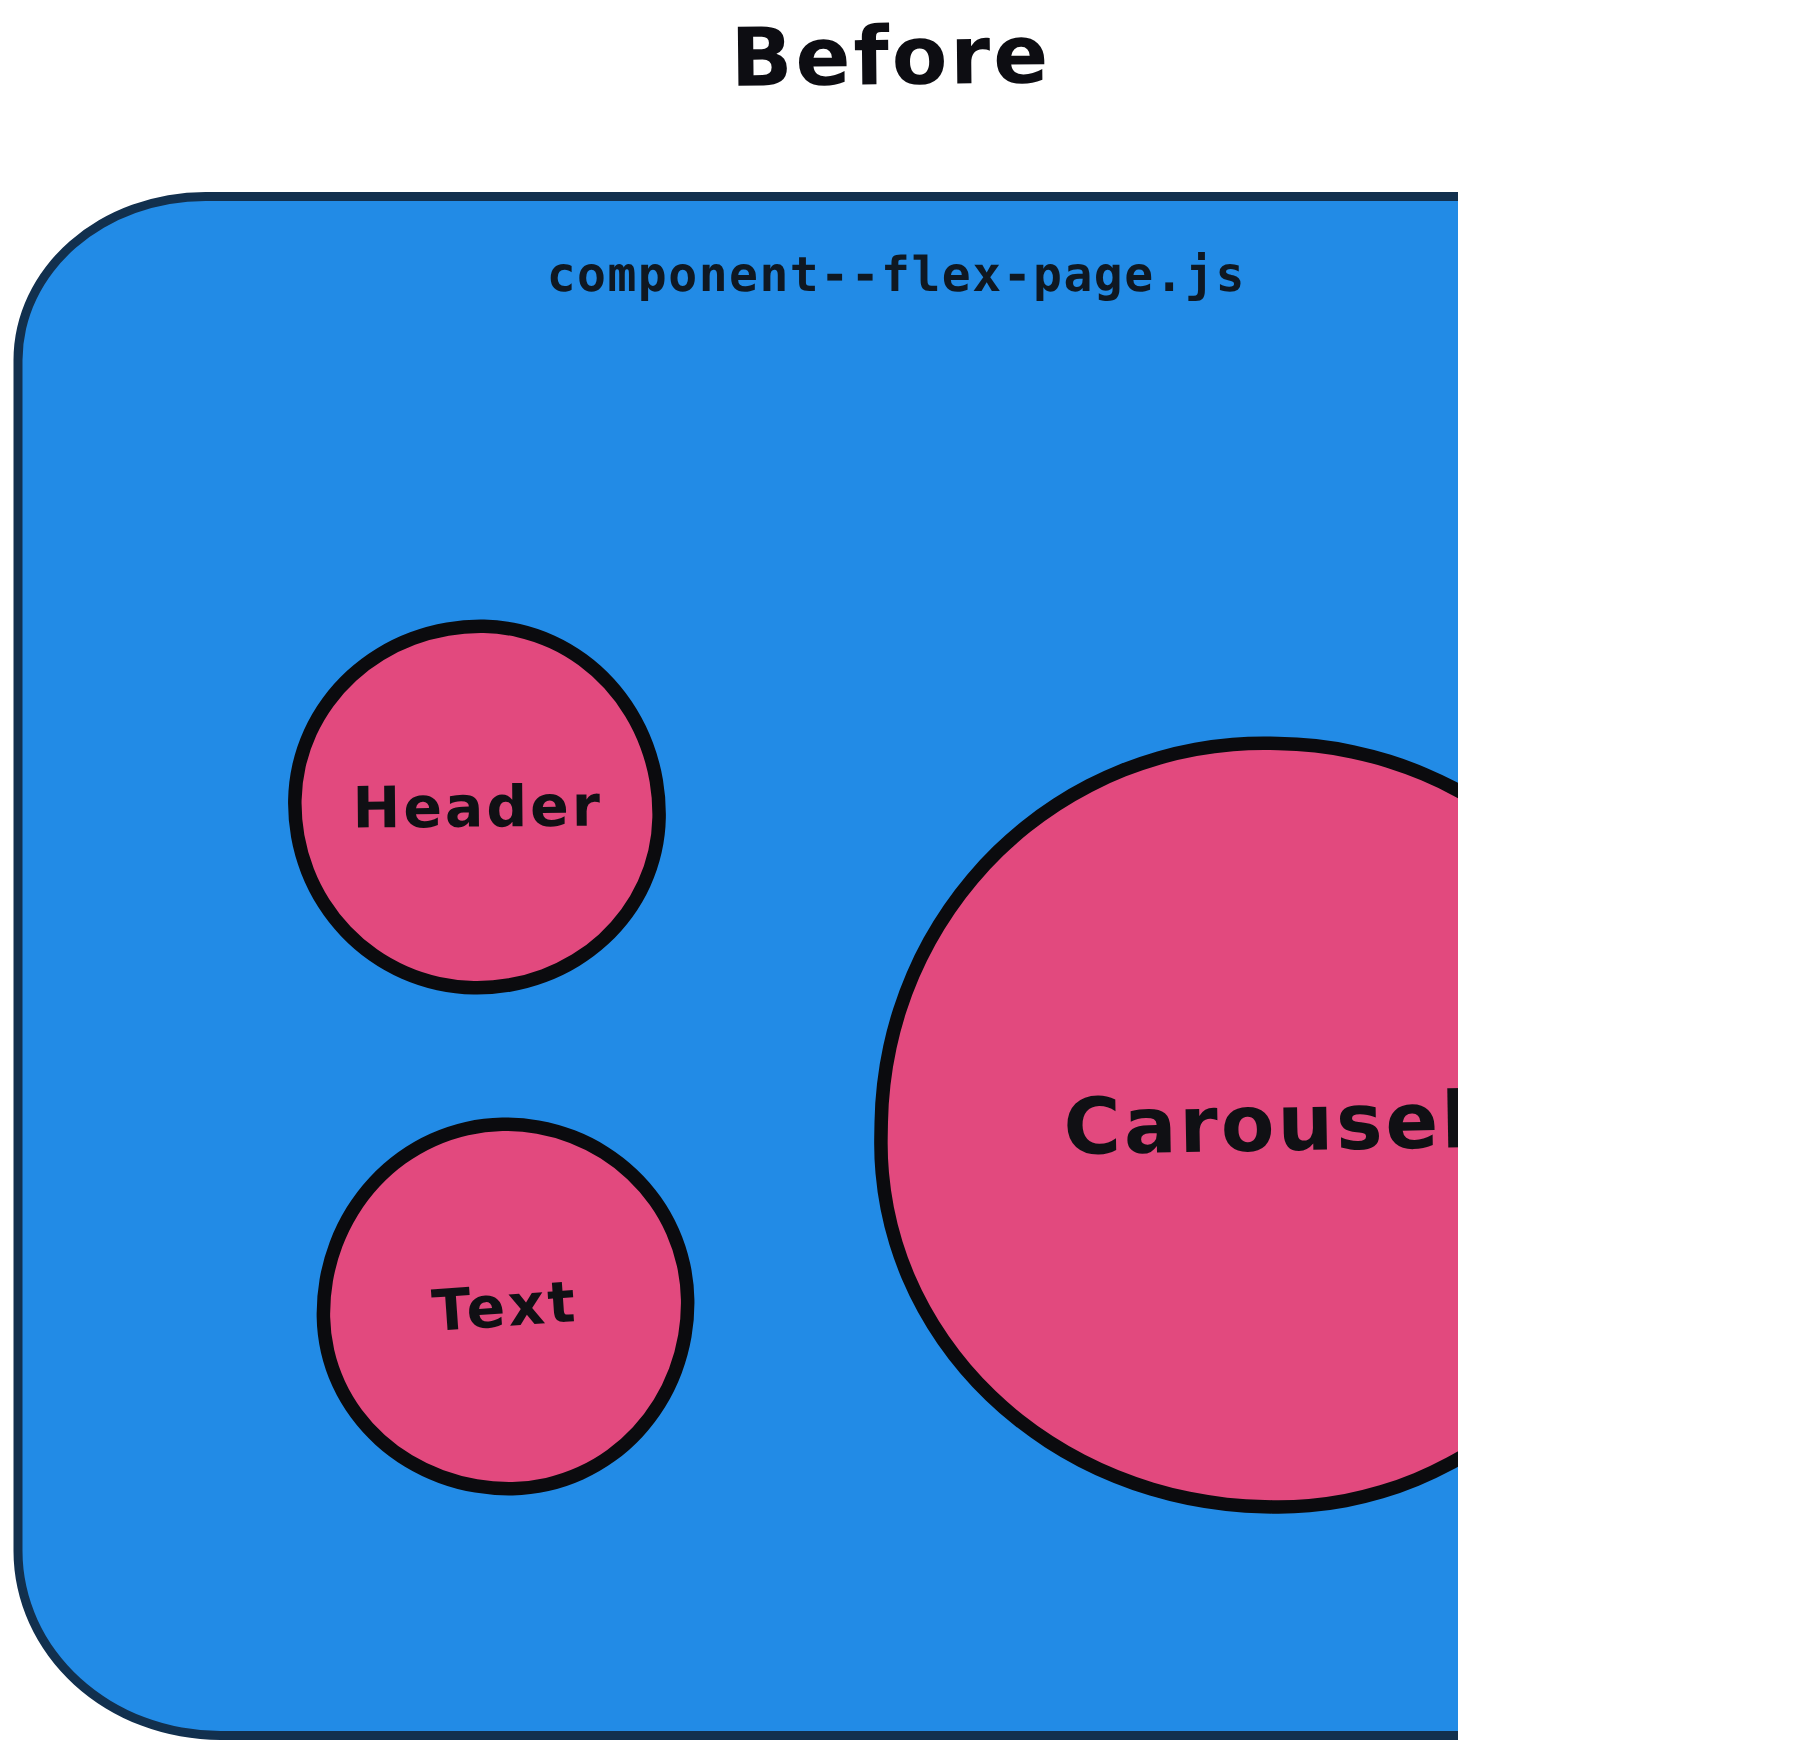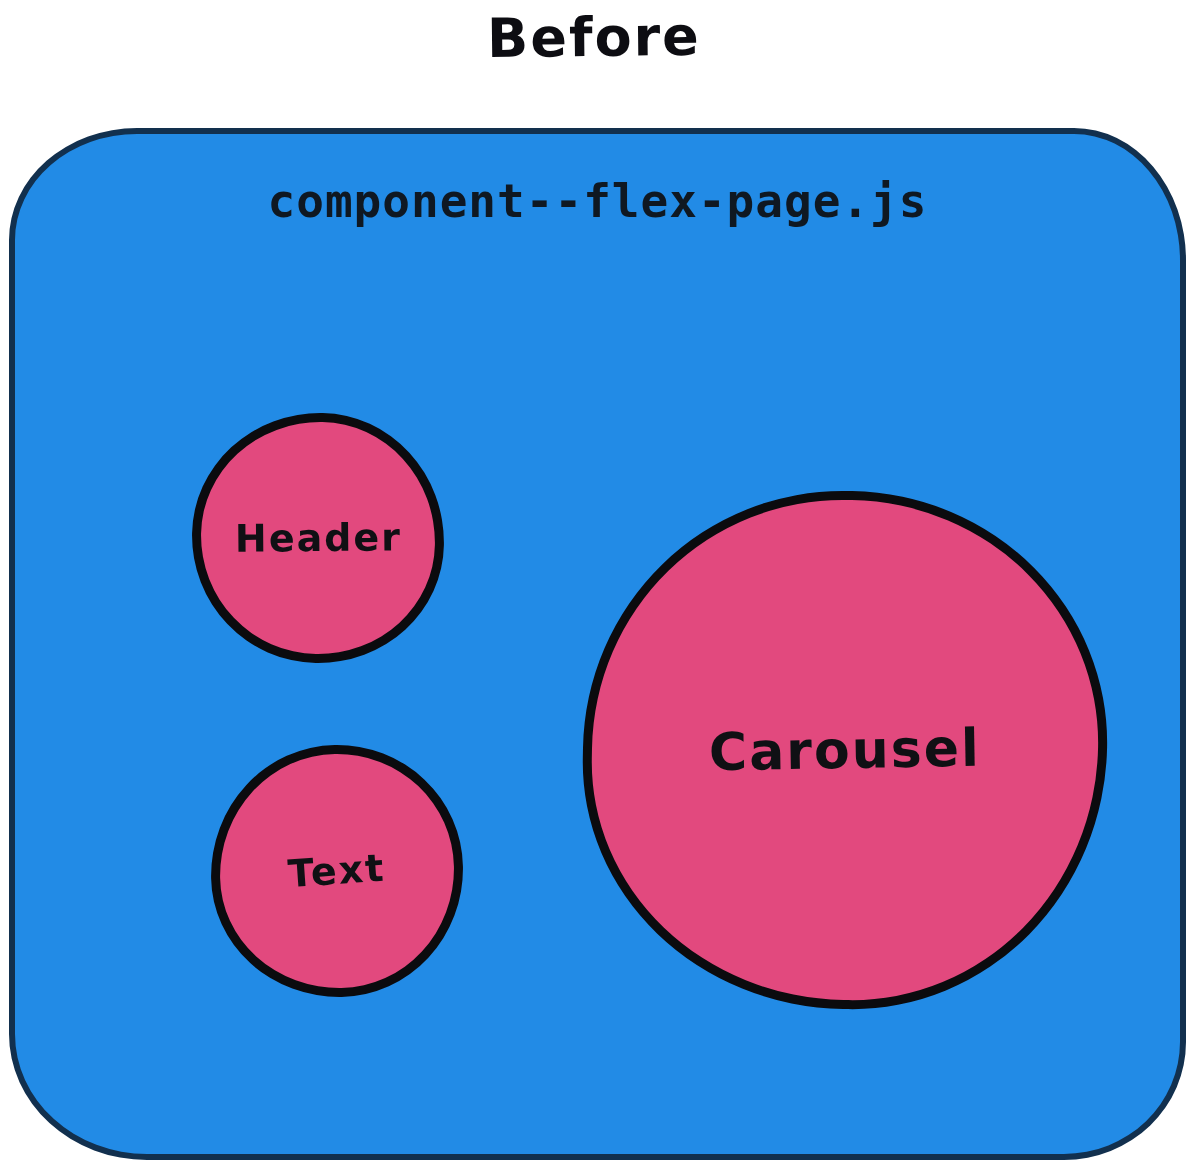"Before" .canvas { width: 1200px -> 972px }
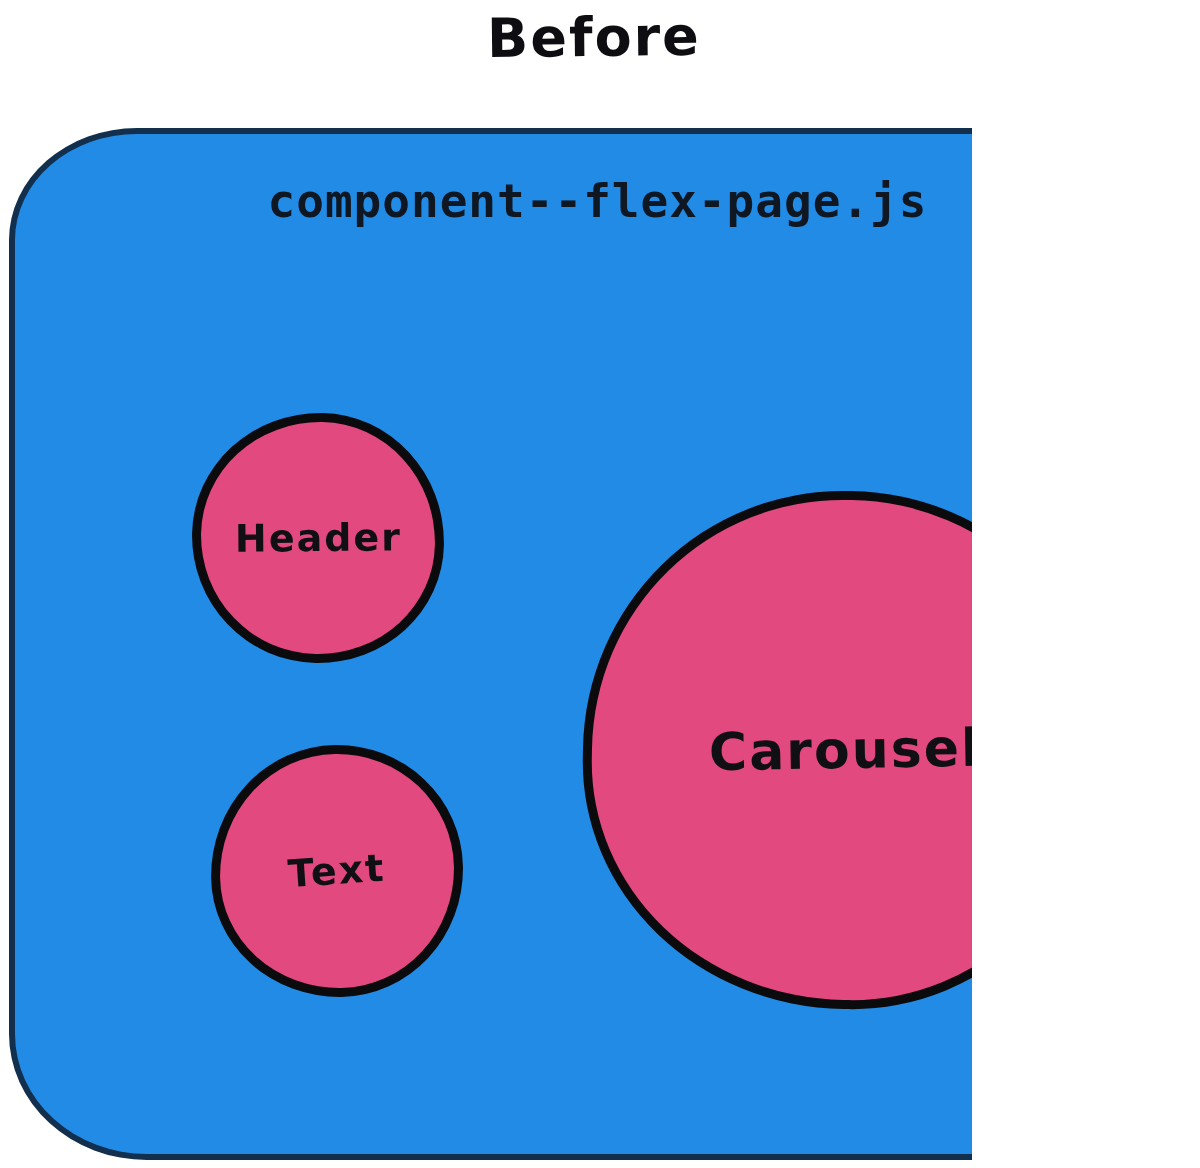"component--flex-page.js" .container-filename { font-size: 46px -> 32px; margin-top: 10px -> none }
